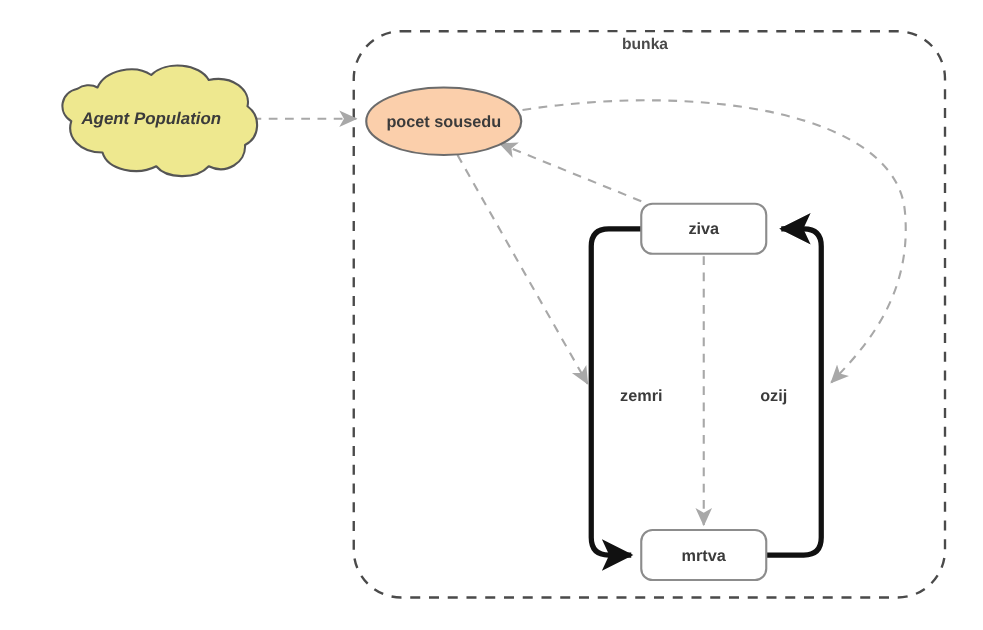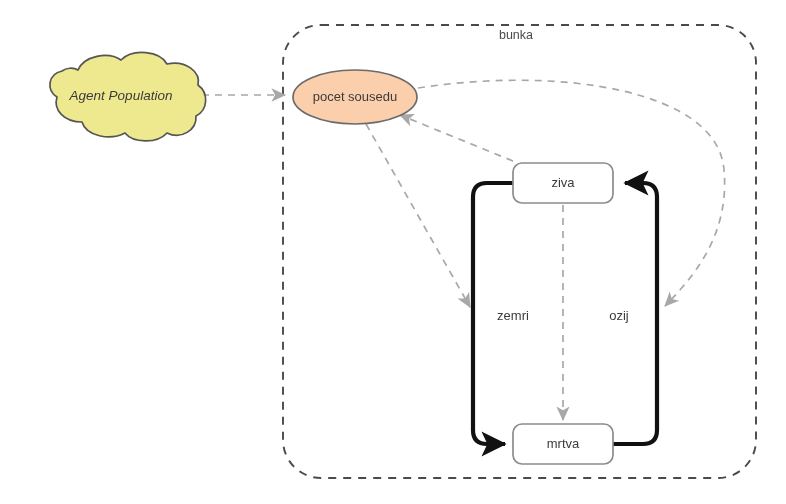"bunka" #canvas { font-weight: none -> bold }
